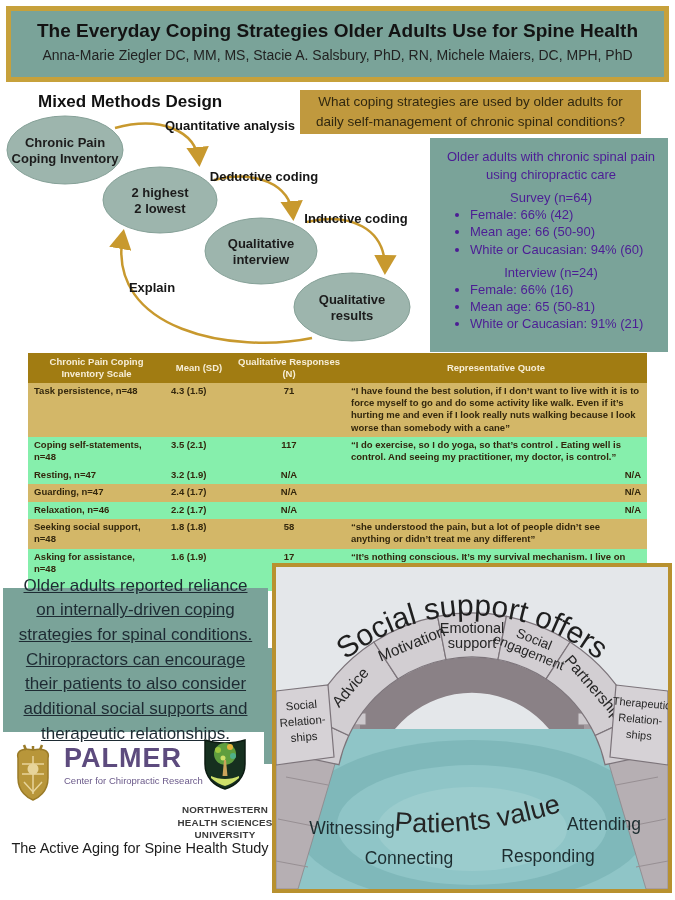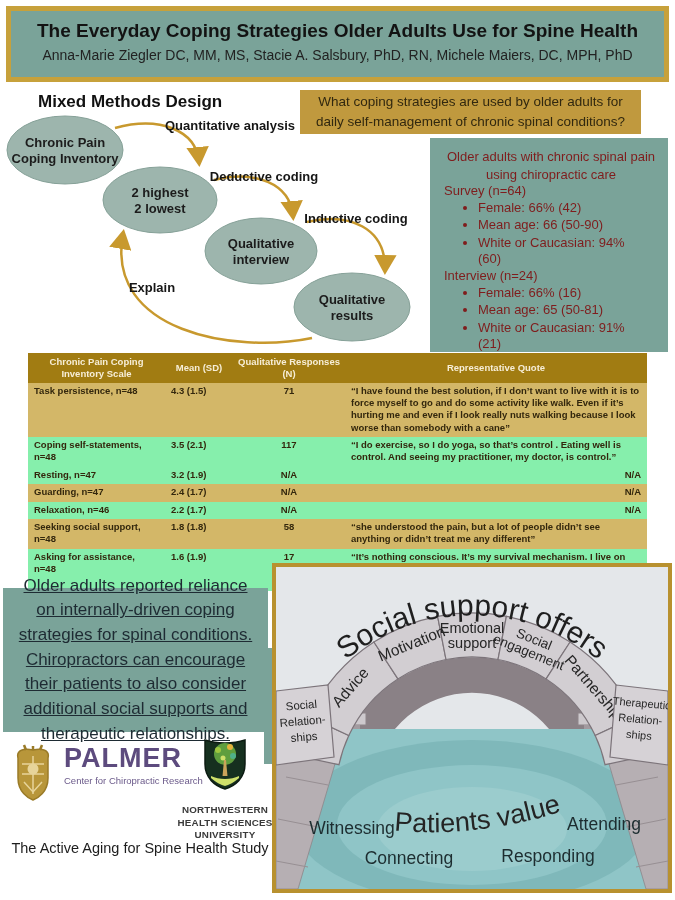"Older adults with chronic spinal" #participants { color: #7f1d1d -> #4c1d95 }
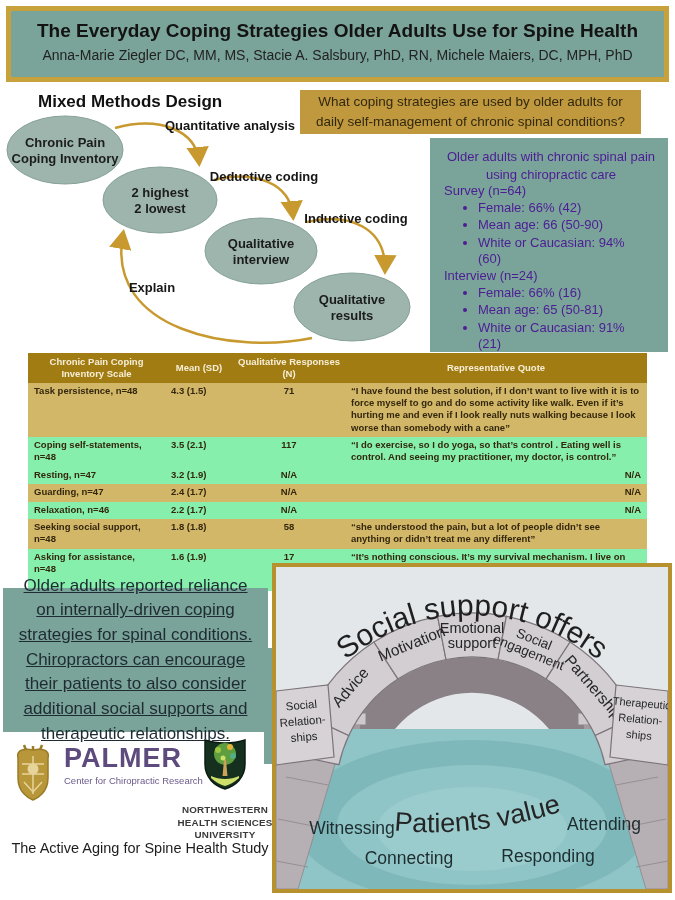"Survey (n=64)" #participants .subhead { margin-top: none -> 7px; text-align: none -> center }
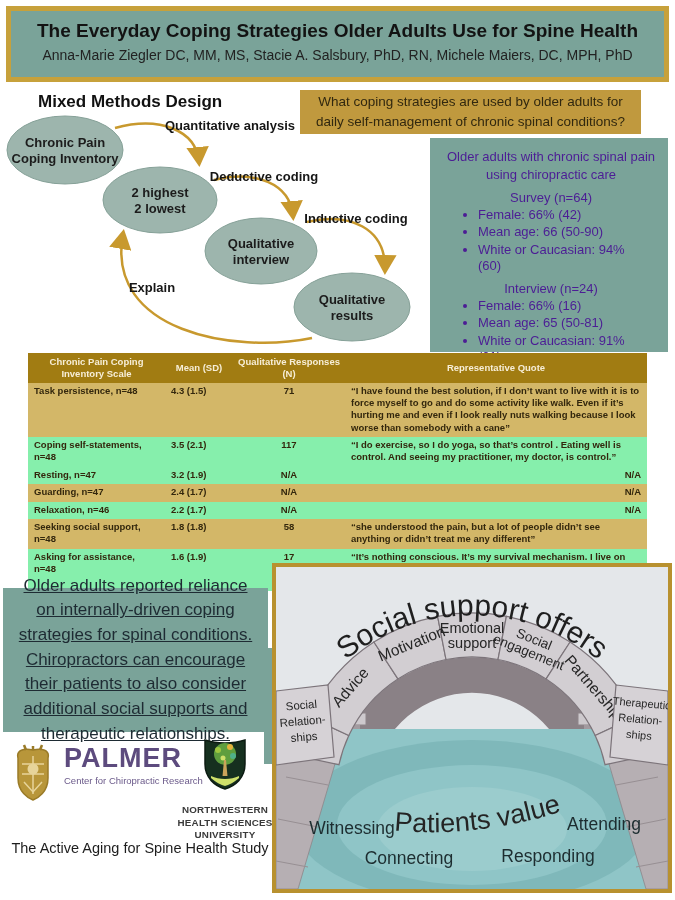"Female: 66% (42)" #participants li { margin: 1px 12px -> 1px 4px }
